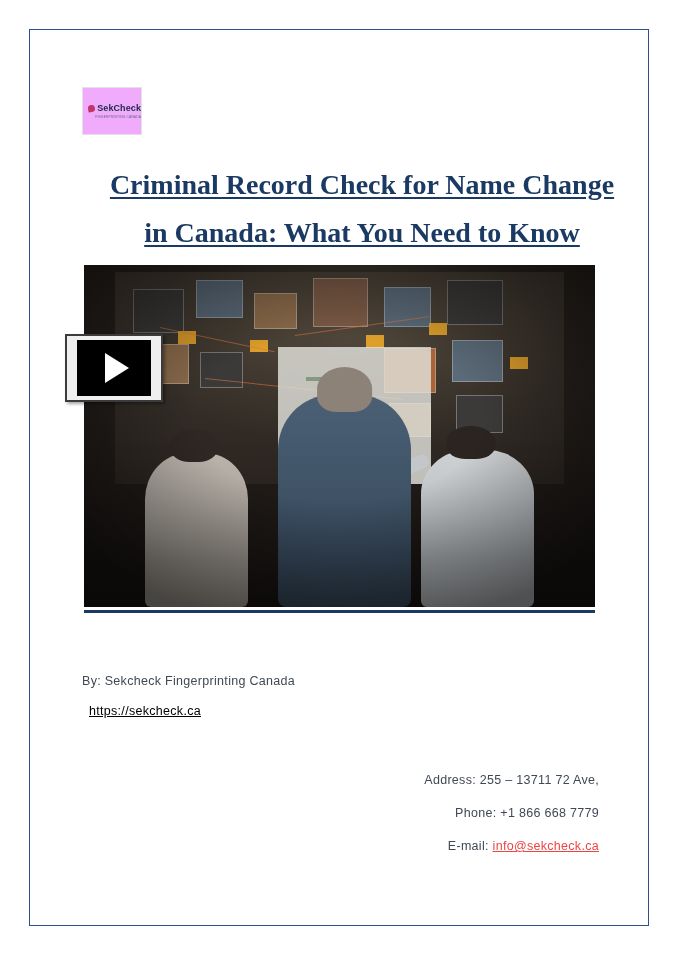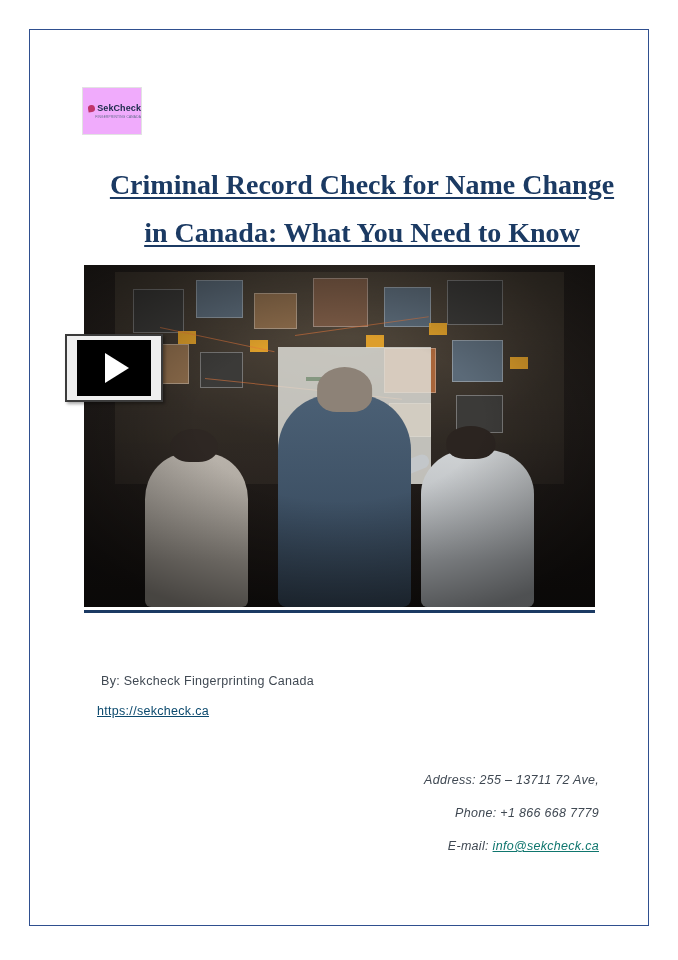"By: Sekcheck Fingerprinting Canada" .byline { margin-left: 19px -> none }
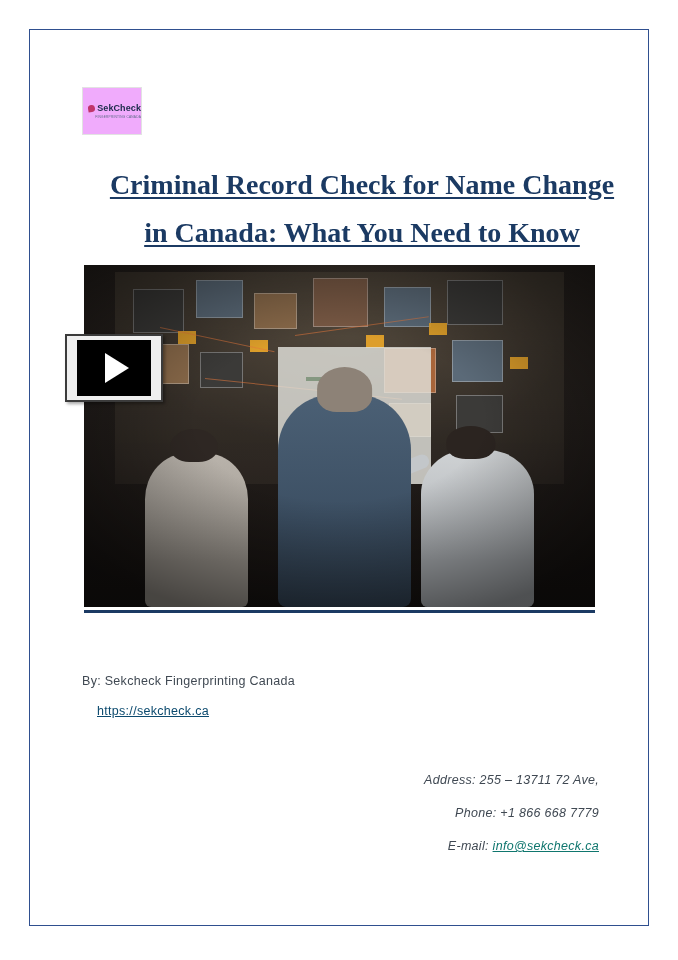"https://sekcheck.ca" .site-link { color: #0c4a6e -> #000000; left: 68px -> 60px }
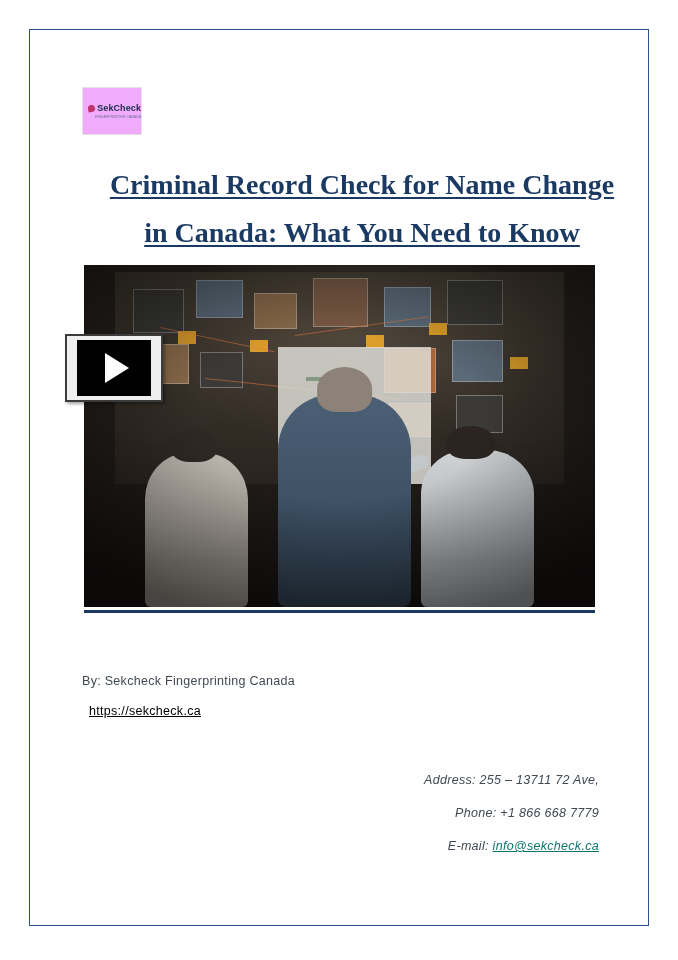"Address: 255 – 13711 72" .contact div { font-style: italic -> none }
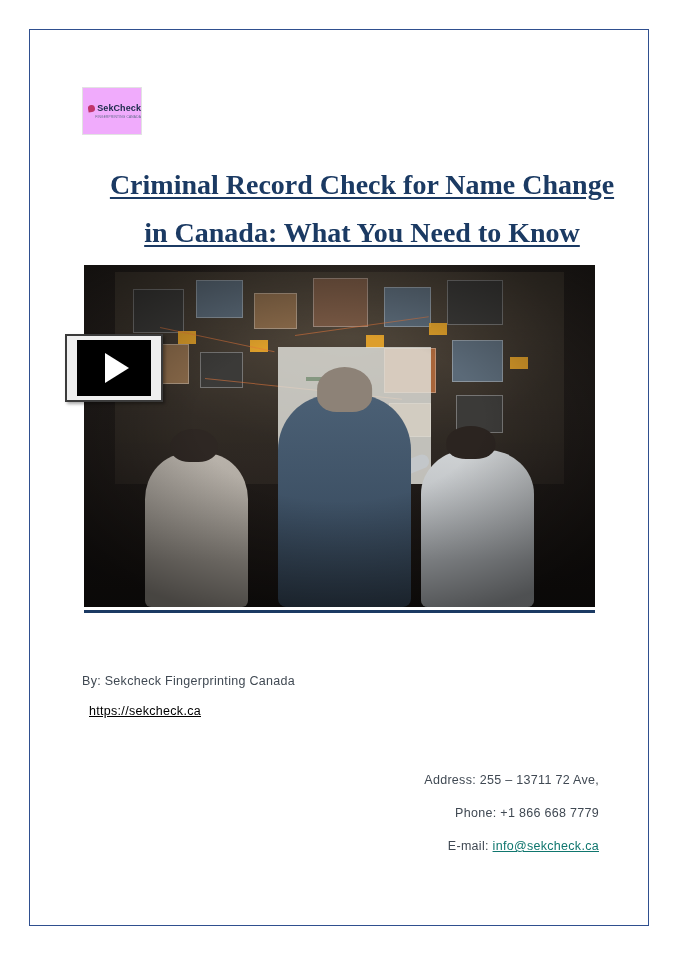"info@sekcheck.ca" .email-link { color: #0f766e -> #ef4444 }
